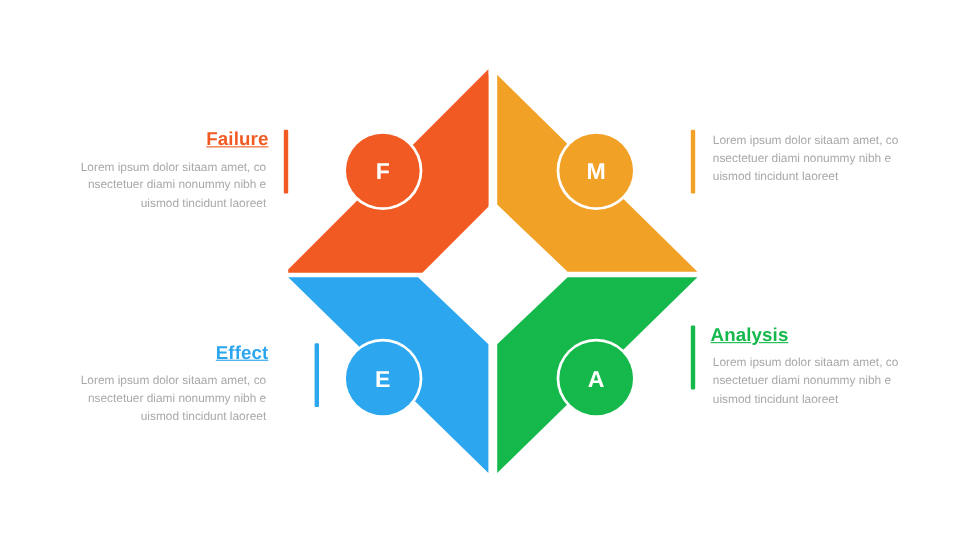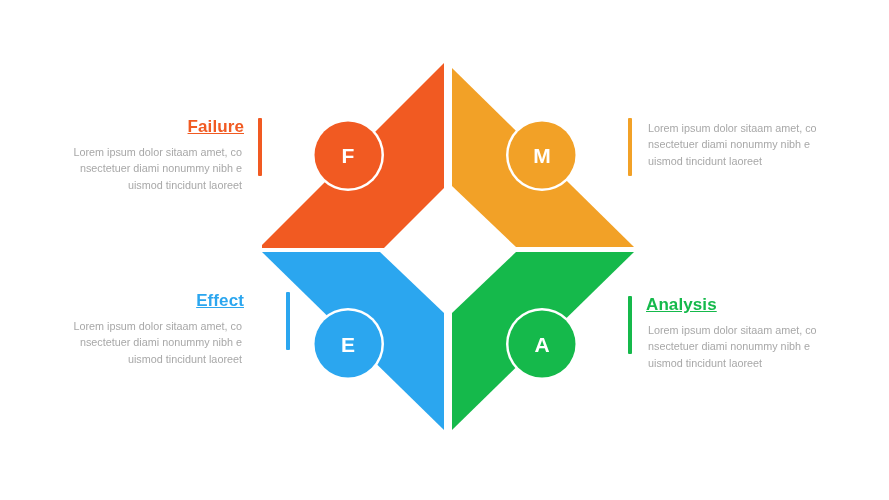"Effect" #block-effect { top: 292px -> 312px }
